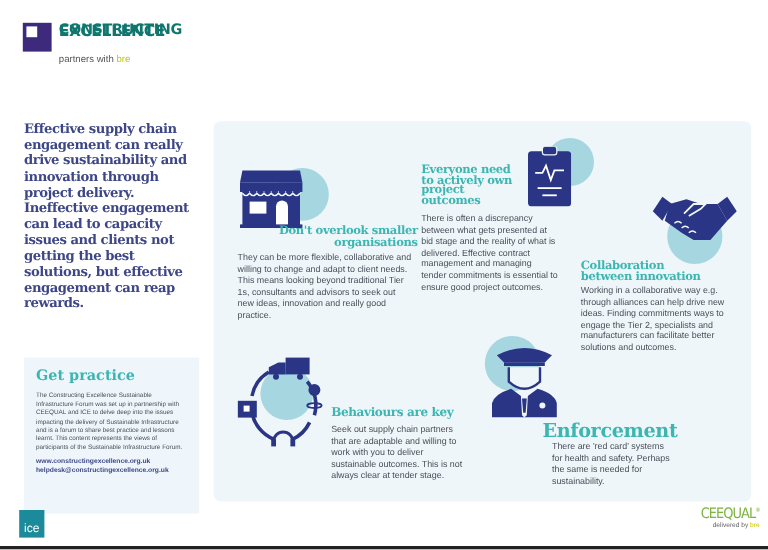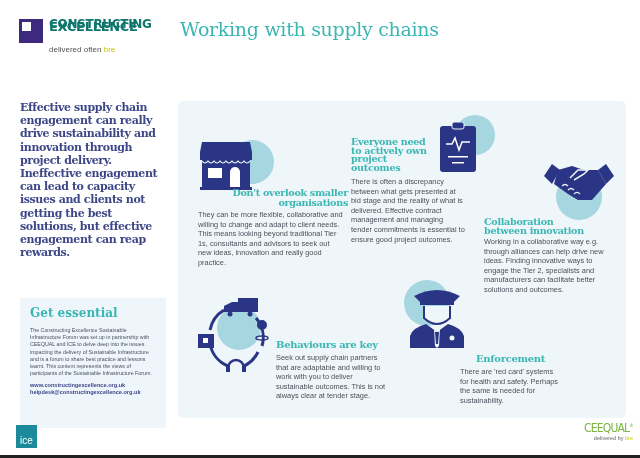"Working with supply chains" div { html: <div>Working with supply chains</div> -> none }
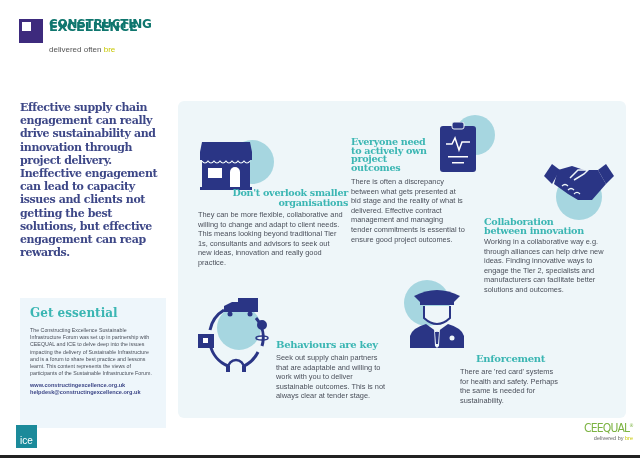"delivered often" span { text: delivered often -> partners with }
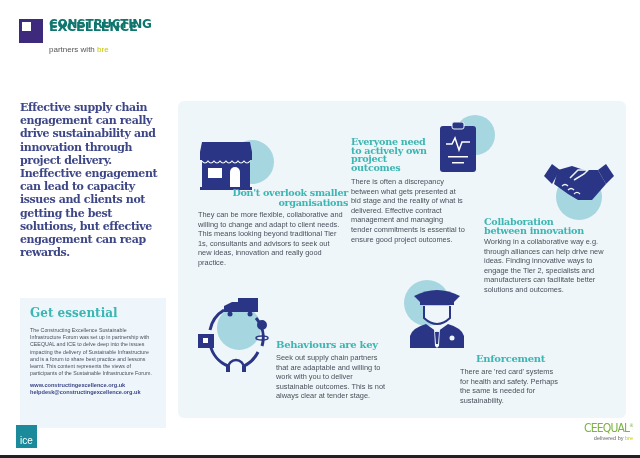"Working in a collaborative way" div.section-body { text: innovative -> commitments }
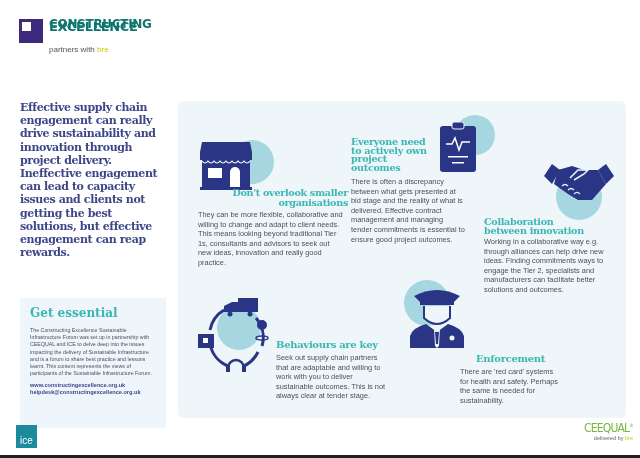"Get essential" div.gi-title { text: essential -> practice }
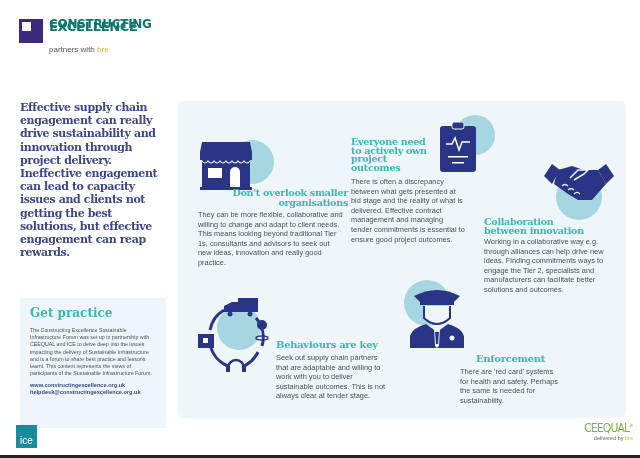"Enforcement" div.section-title { font-size: 10px -> 16px; left: 476px -> 452px }
